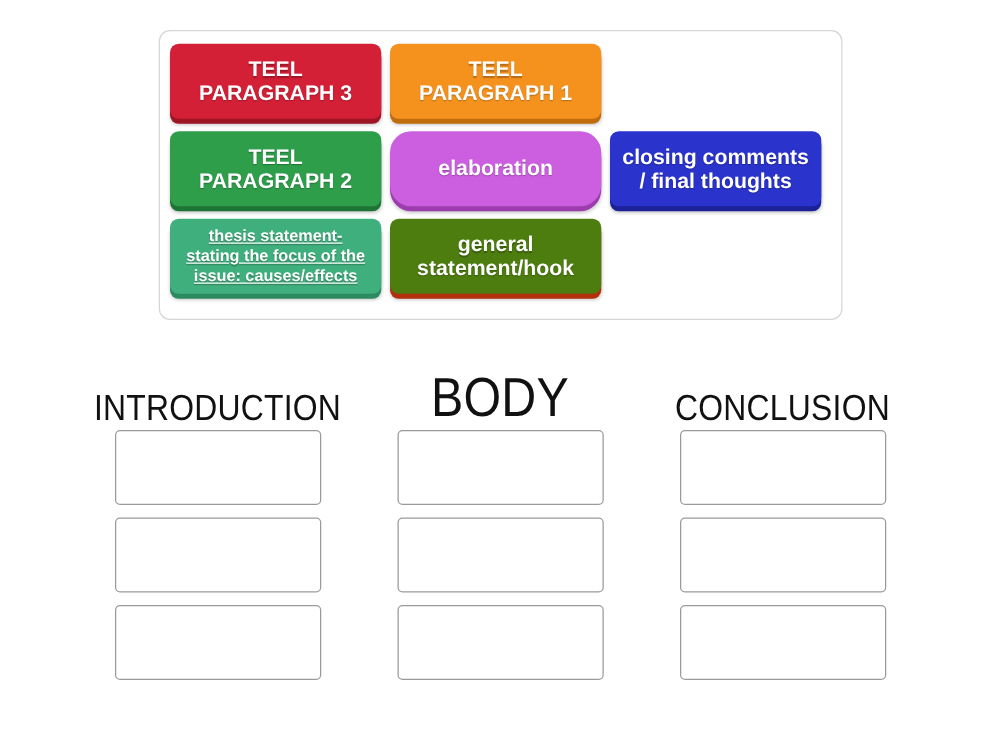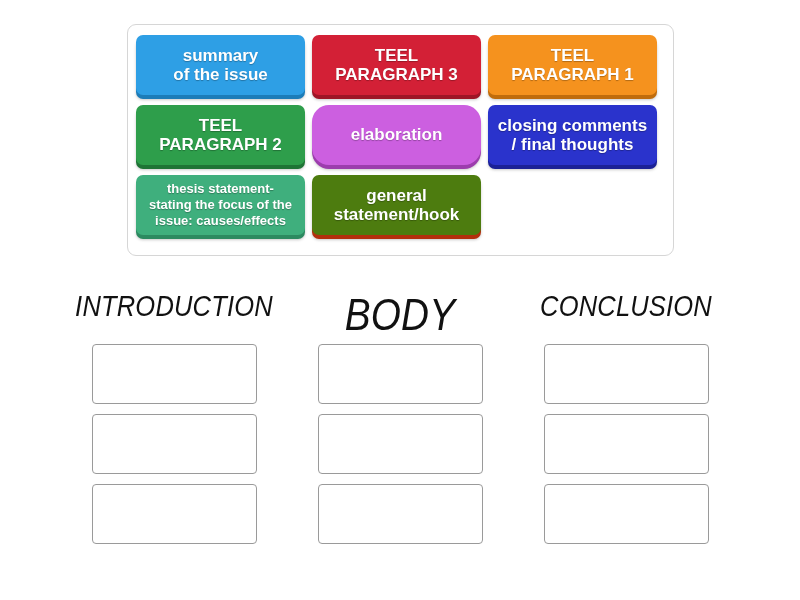"summary" div.tile { html: <div> <span>summary of the issue</span> </div> -> none }
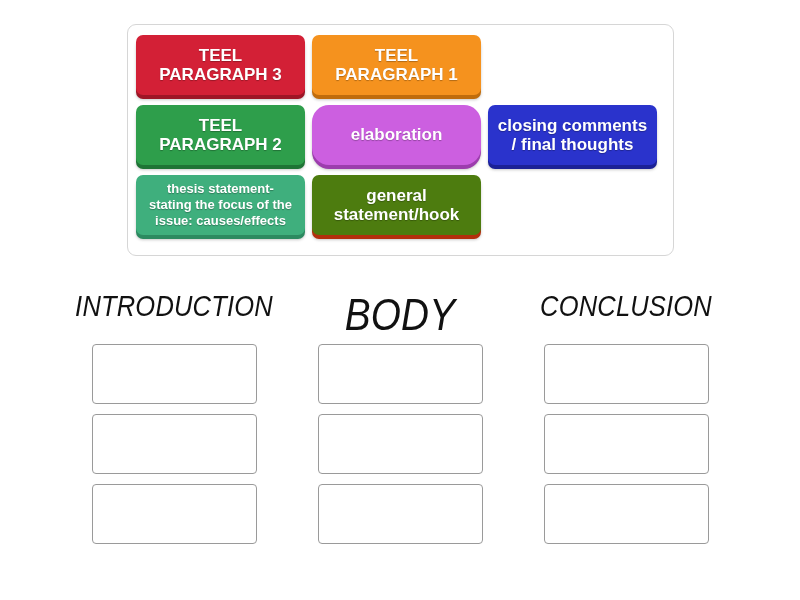"thesis statement-" div.tile { text-decoration: none -> underline }
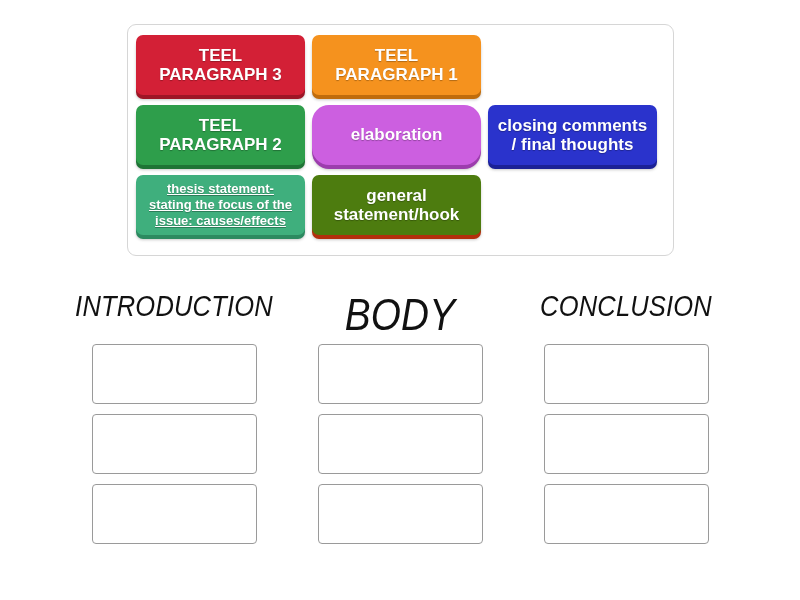"INTRODUCTION" .col-head-row { align-items: flex-start -> flex-end; font-style: italic -> none }
